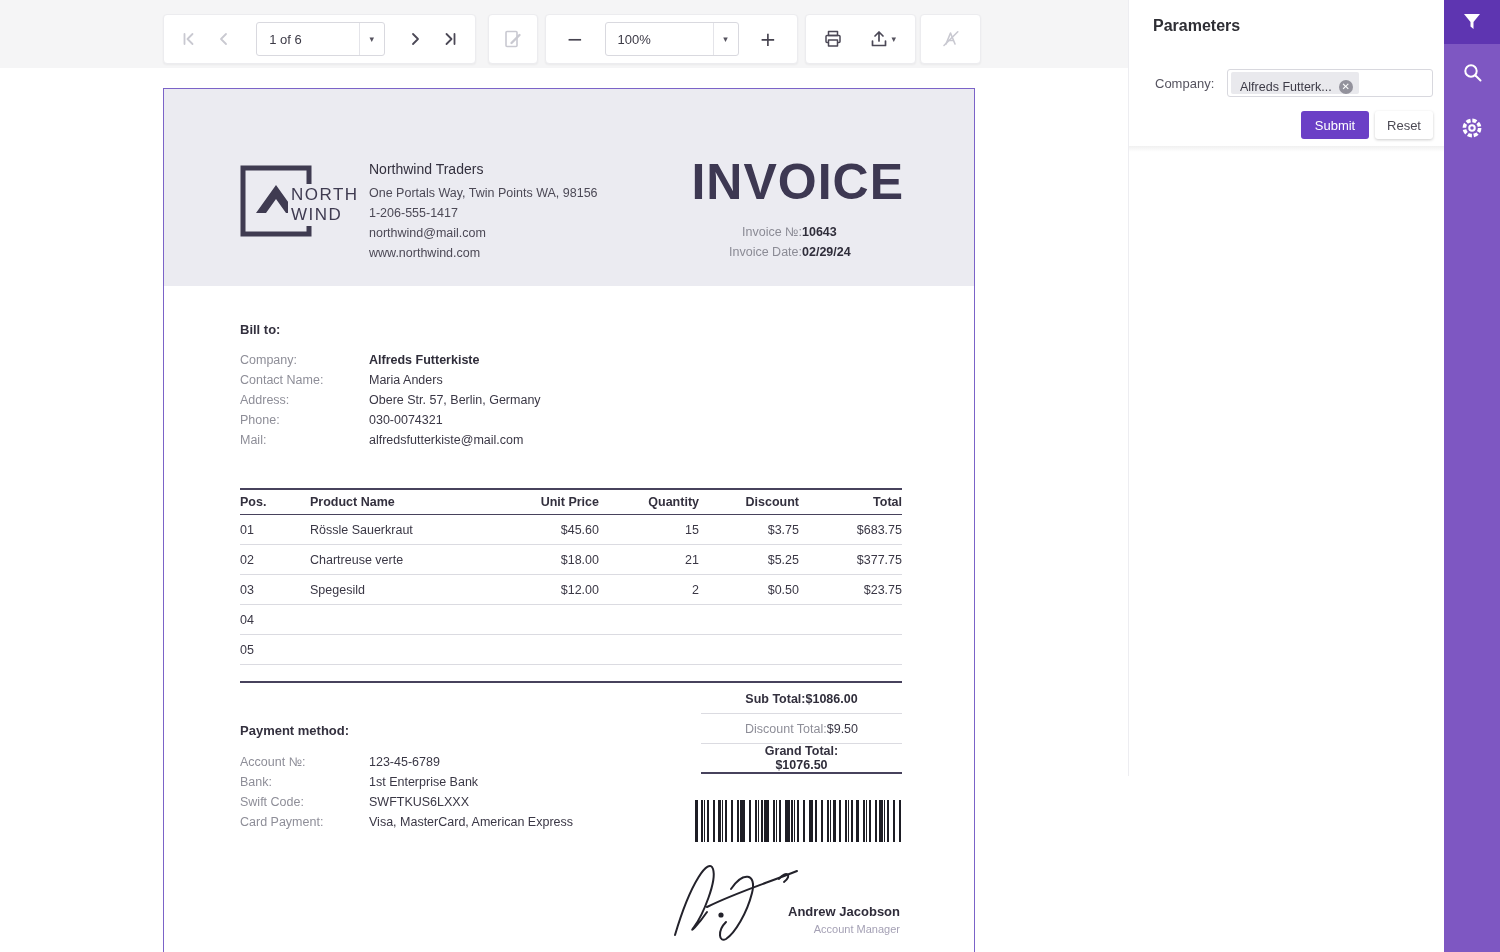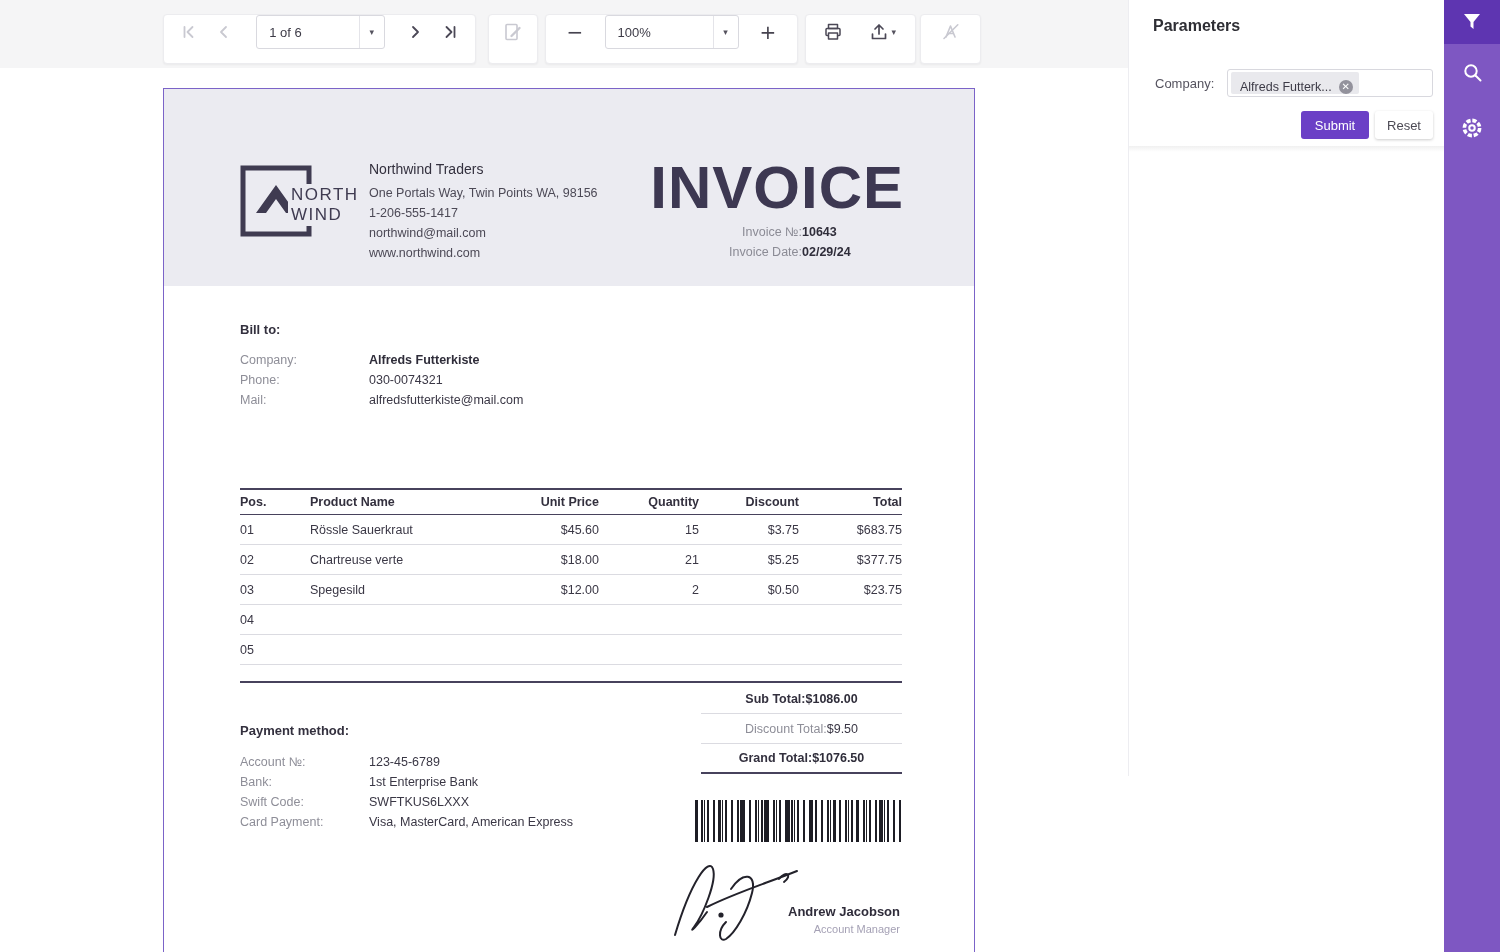"1 of 6" .tb-group { align-items: flex-start -> center }
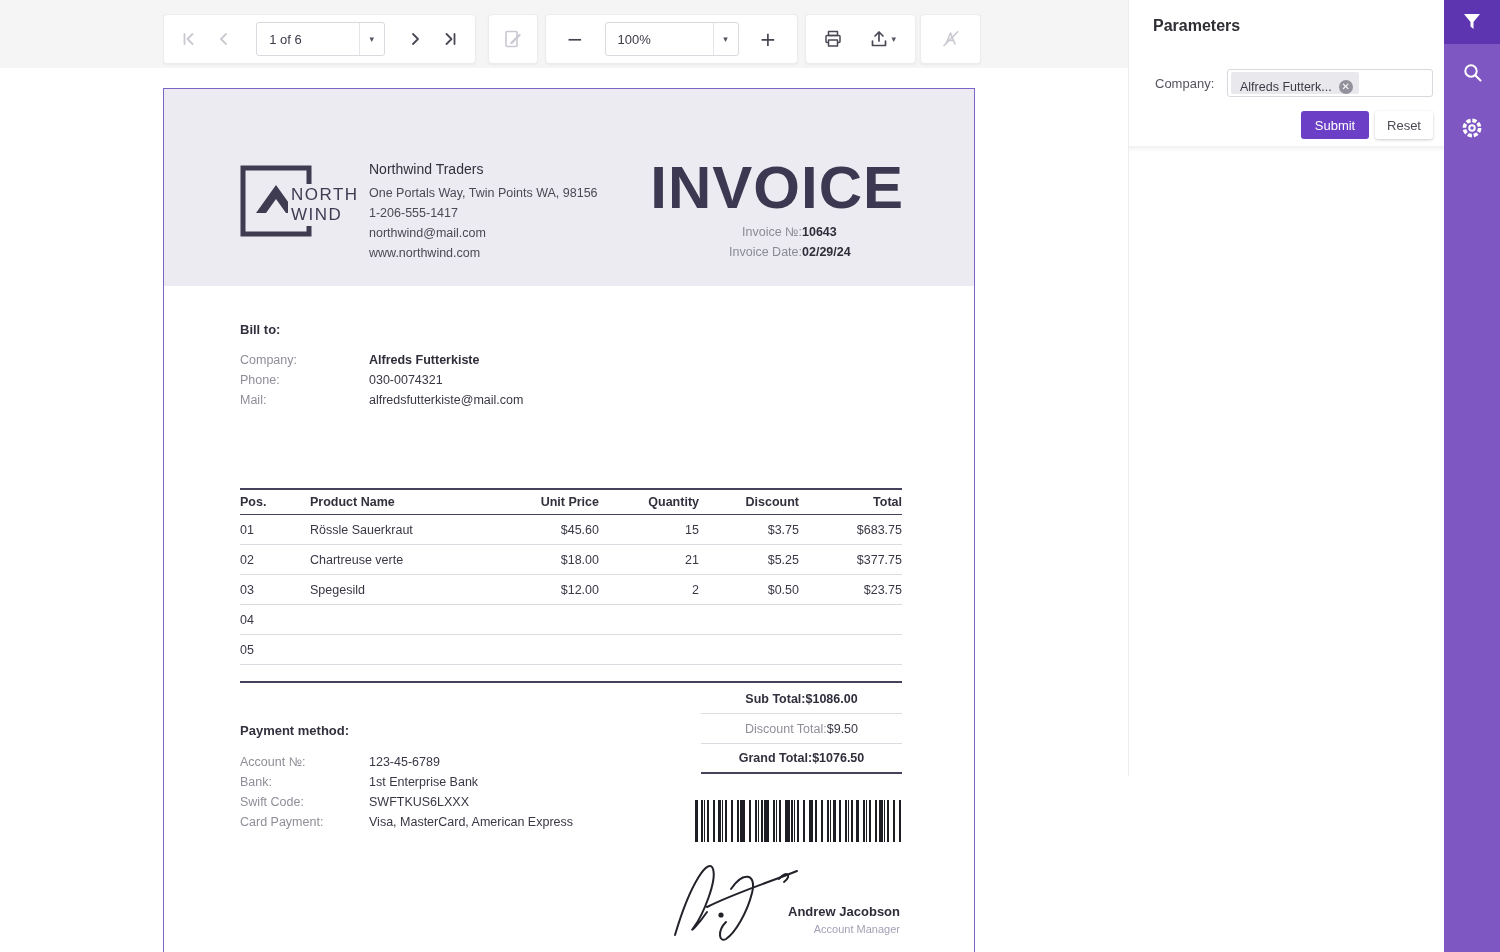"INVOICE" .inv-title { font-size: 60px -> 50px }
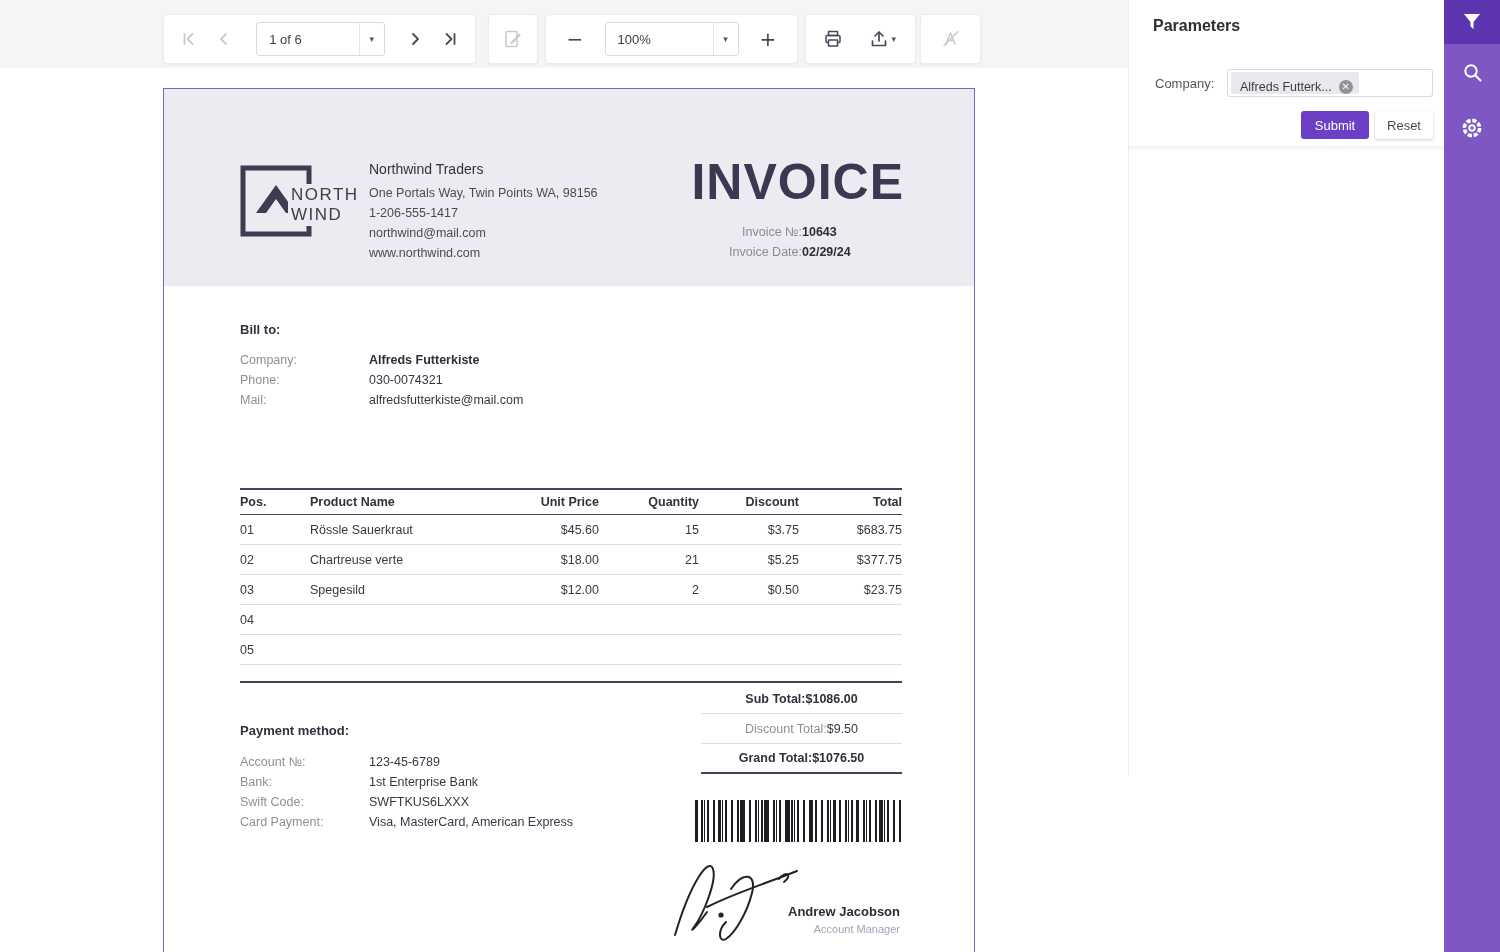"Contact Name:" div.kv-row { html: none -> <div> <span>Contact Name:</span> <span>Maria Anders</span> </div> }
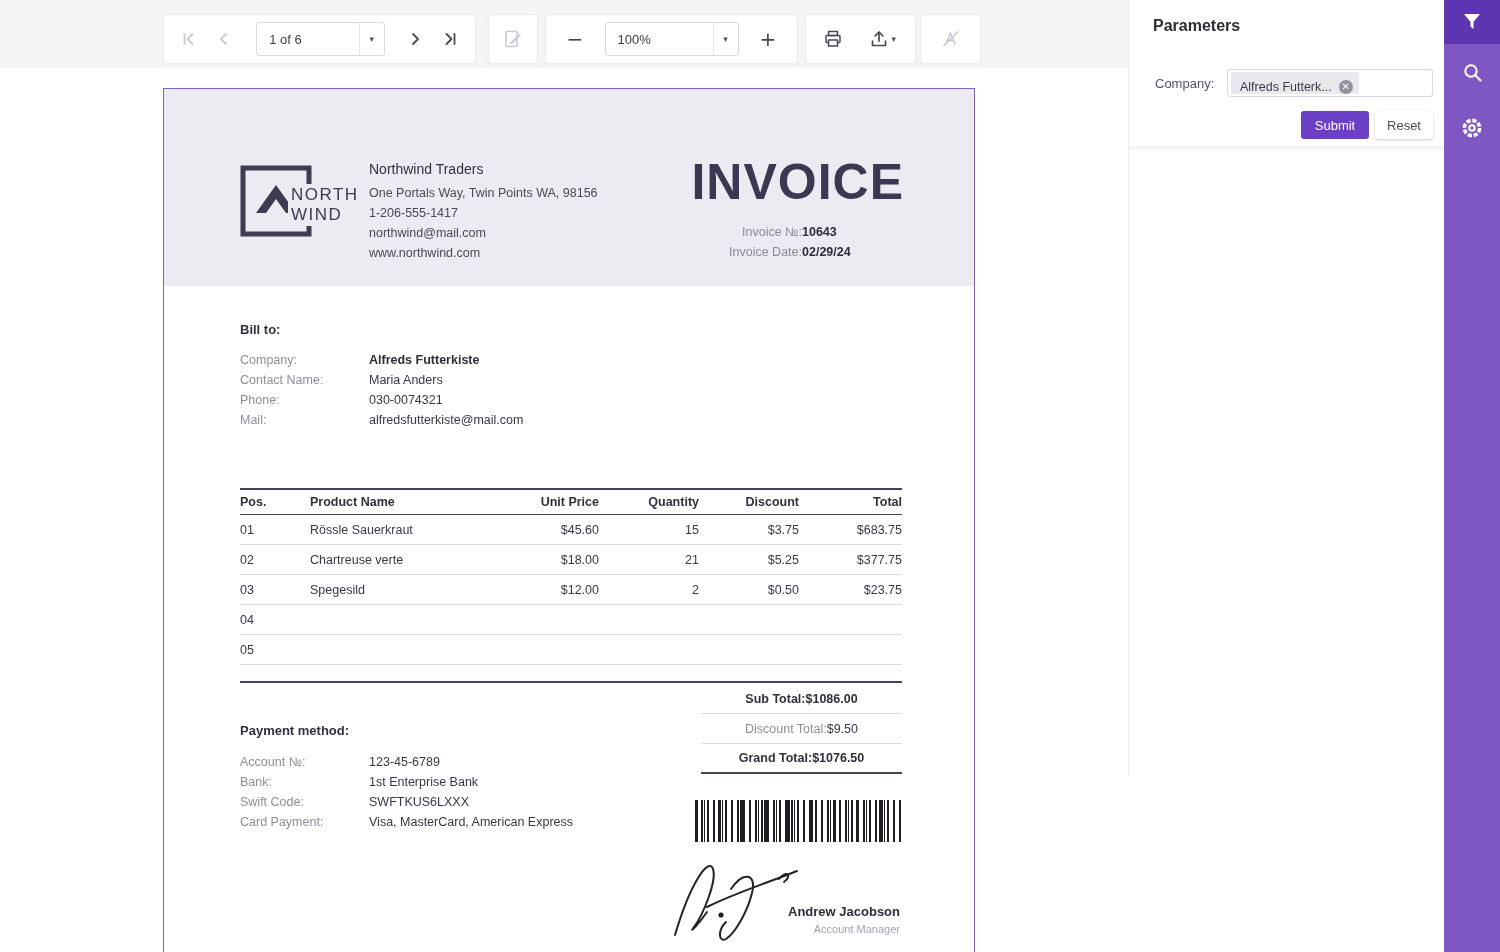"Address:" div.kv-row { html: none -> <div> <span>Address:</span> <span>Obere Str. 57, Berlin, Germany</span> </div> }
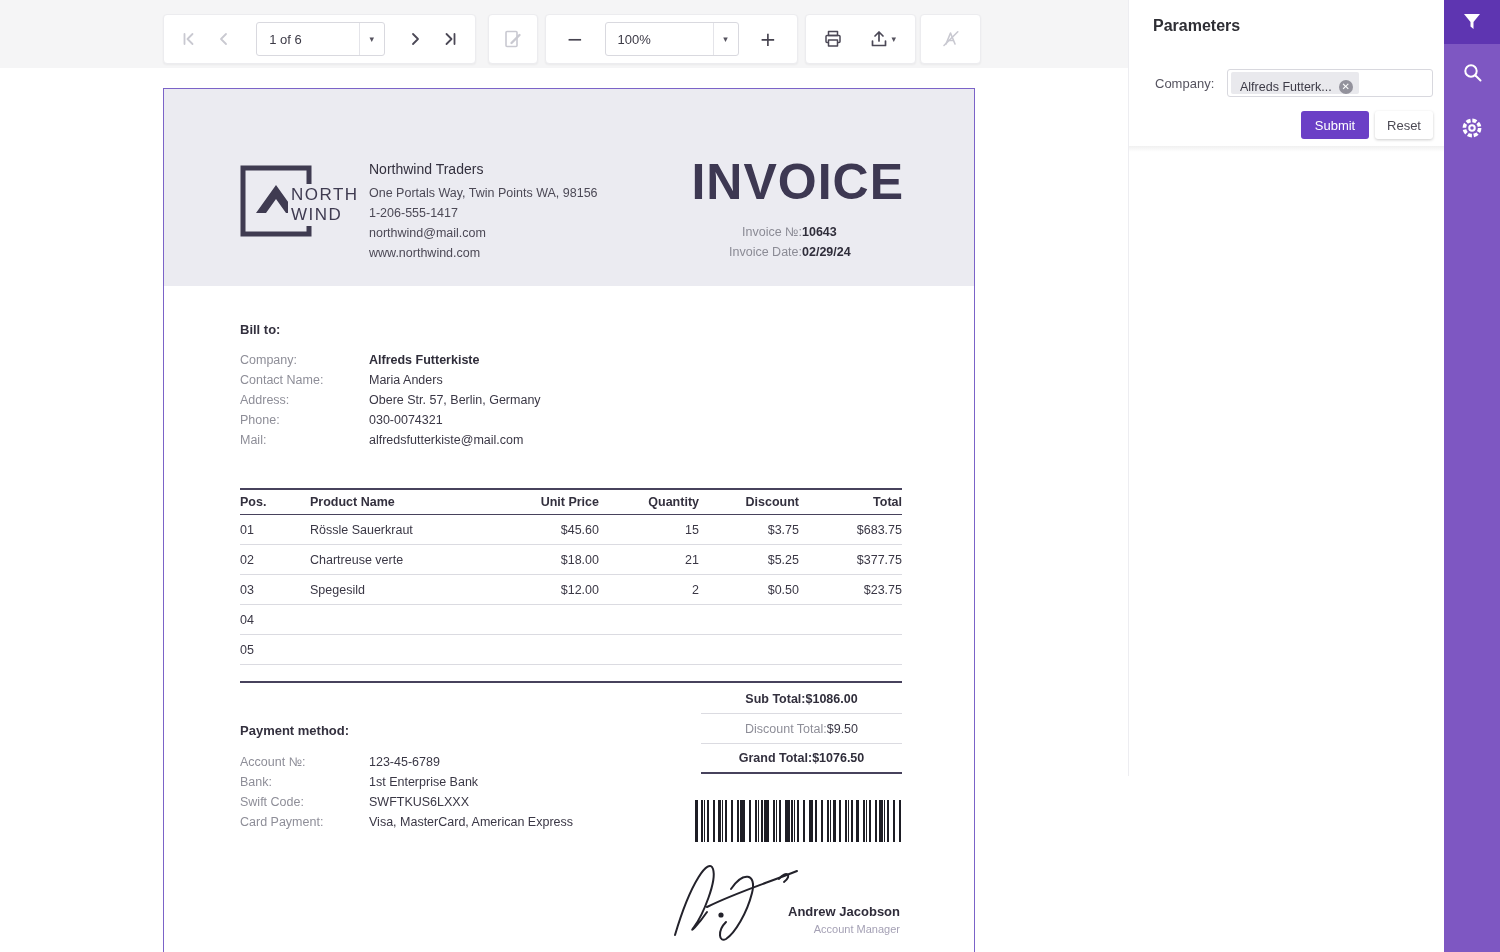"Grand Total:" .tot-row.grand { flex-direction: none -> column }
